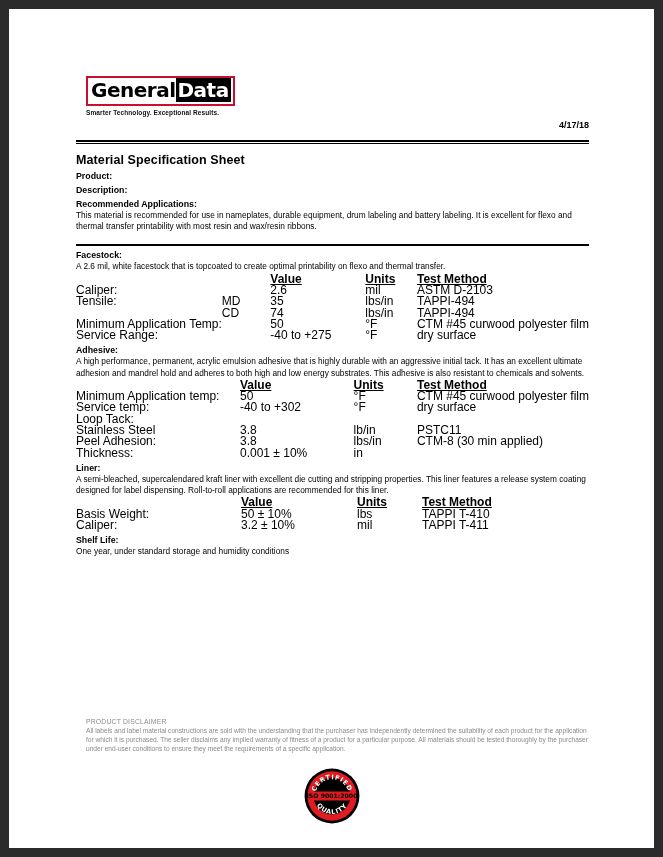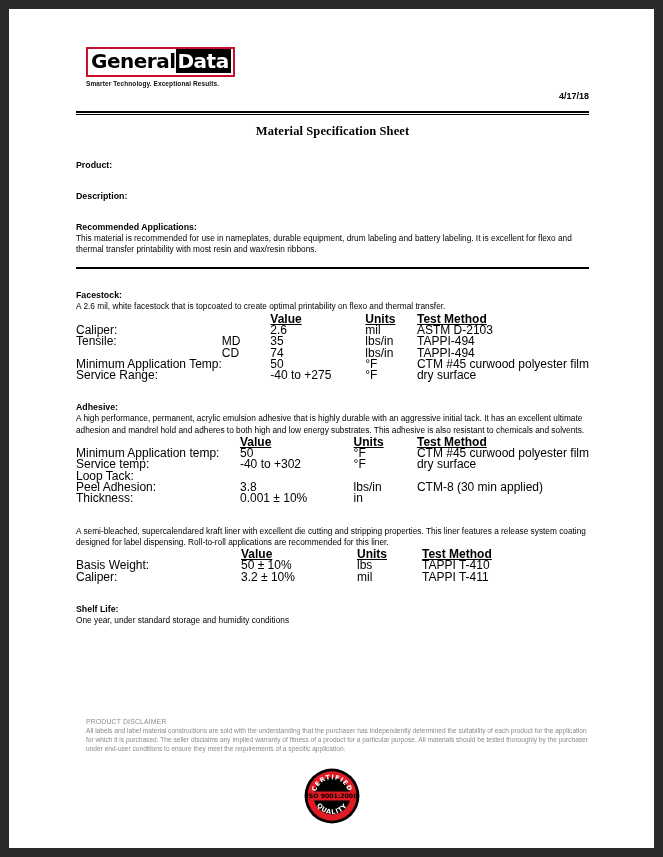"GeneralData" .header { margin-top: 38px -> 67px }
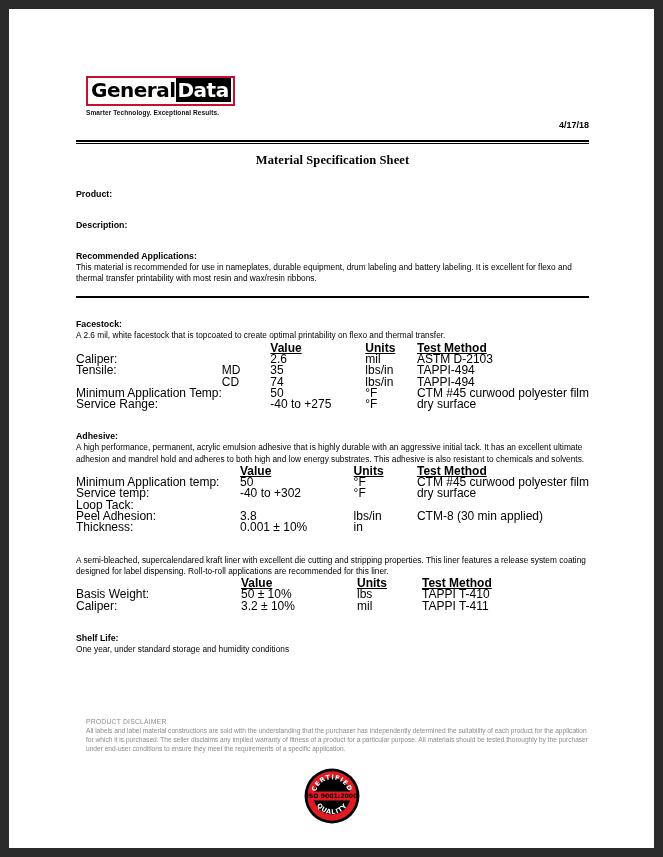"Material Specification Sheet" .doc-title { font-family: Liberation Serif, serif -> none; text-align: center -> left }
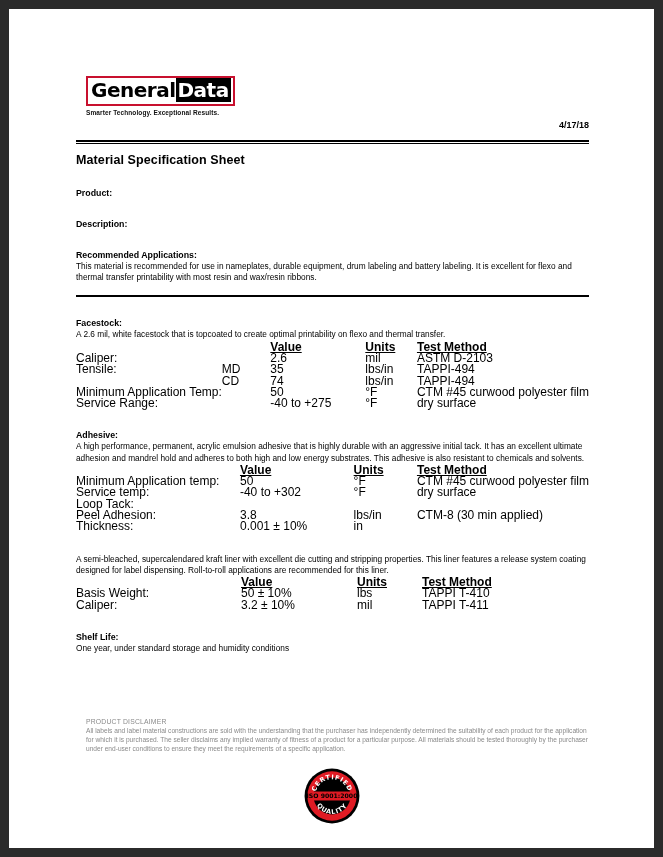"Product:" .block { margin-top: 21px -> 4px }
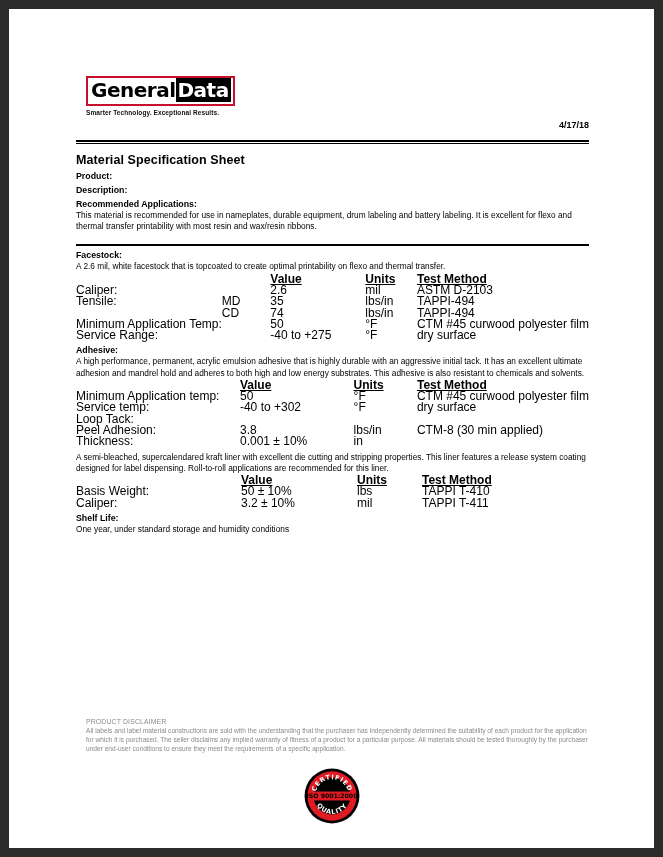"Stainless Steel" tr { html: none -> <tr> <td>Stainless Steel</td> <td>3.8</td> <td>lb/in</td> <td>PSTC11</td> </tr> }
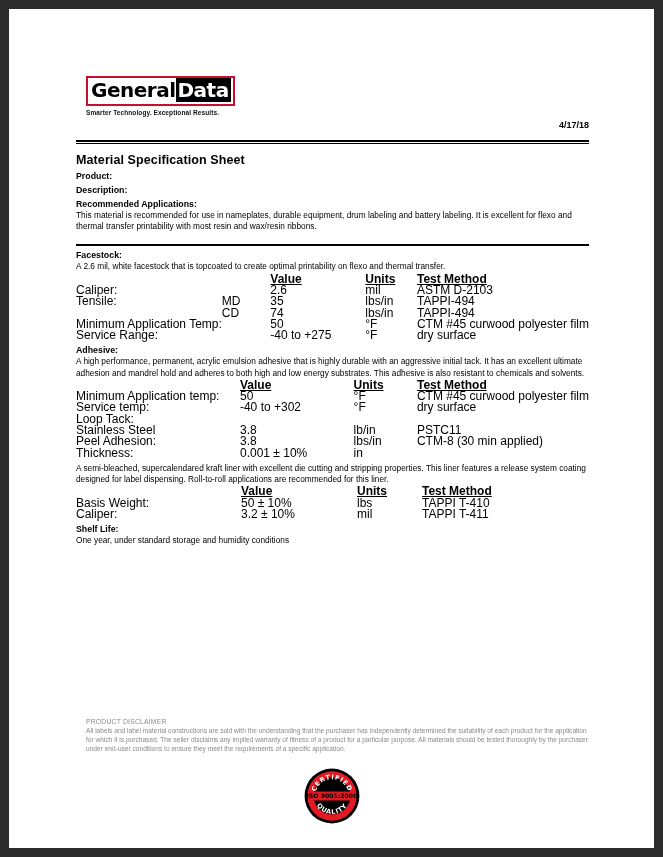"Liner:" div.sec-head { html: none -> <div>Liner:</div> }
